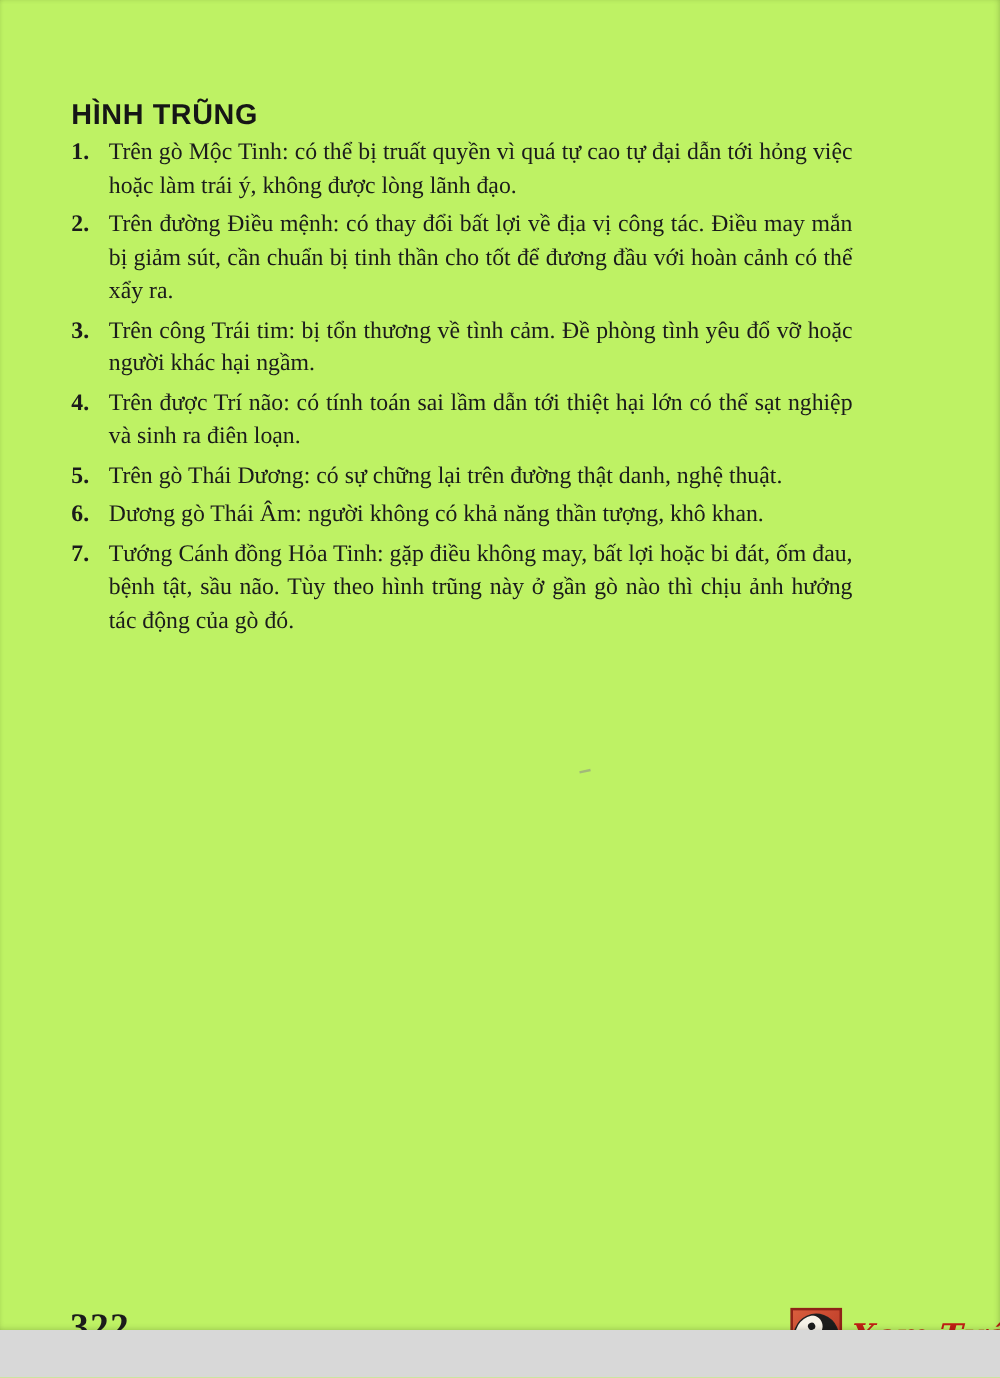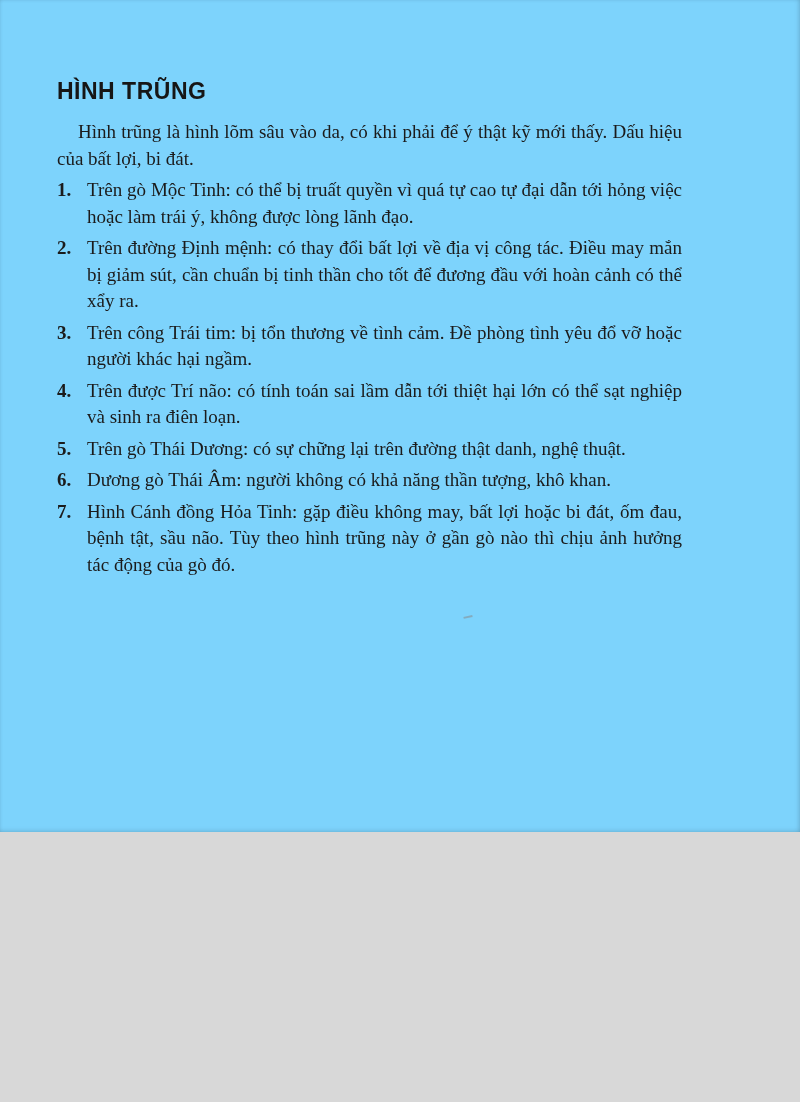"HÌNH TRŨNG" .page { background: #7dd3fc -> #bef264; height: 832px -> 1064px }
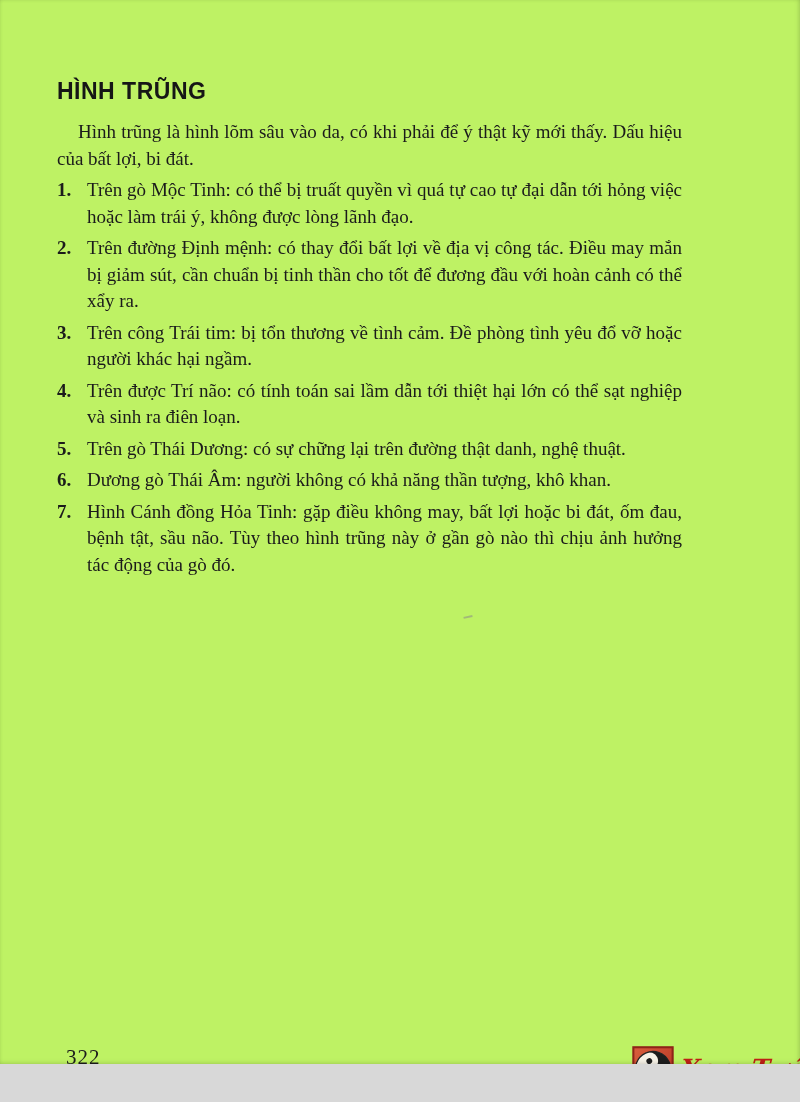"Hình trũng là hình lõm" p.intro { html: <p>Hình trũng là hình lõm sâu vào da, có khi phải để ý thật kỹ mới thấy. Dấu hiệu của bất lợi, bi đát.</p> -> none }
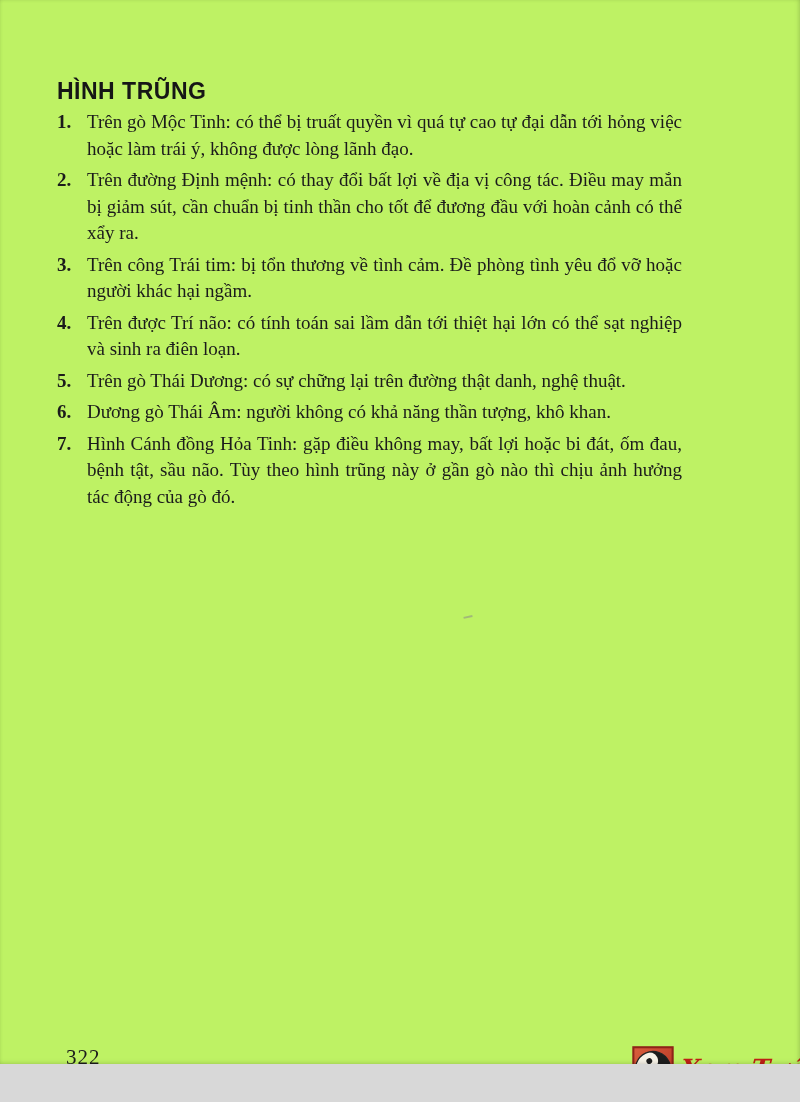"Trên đường Định mệnh:" span.lead { text: Định -> Điều }
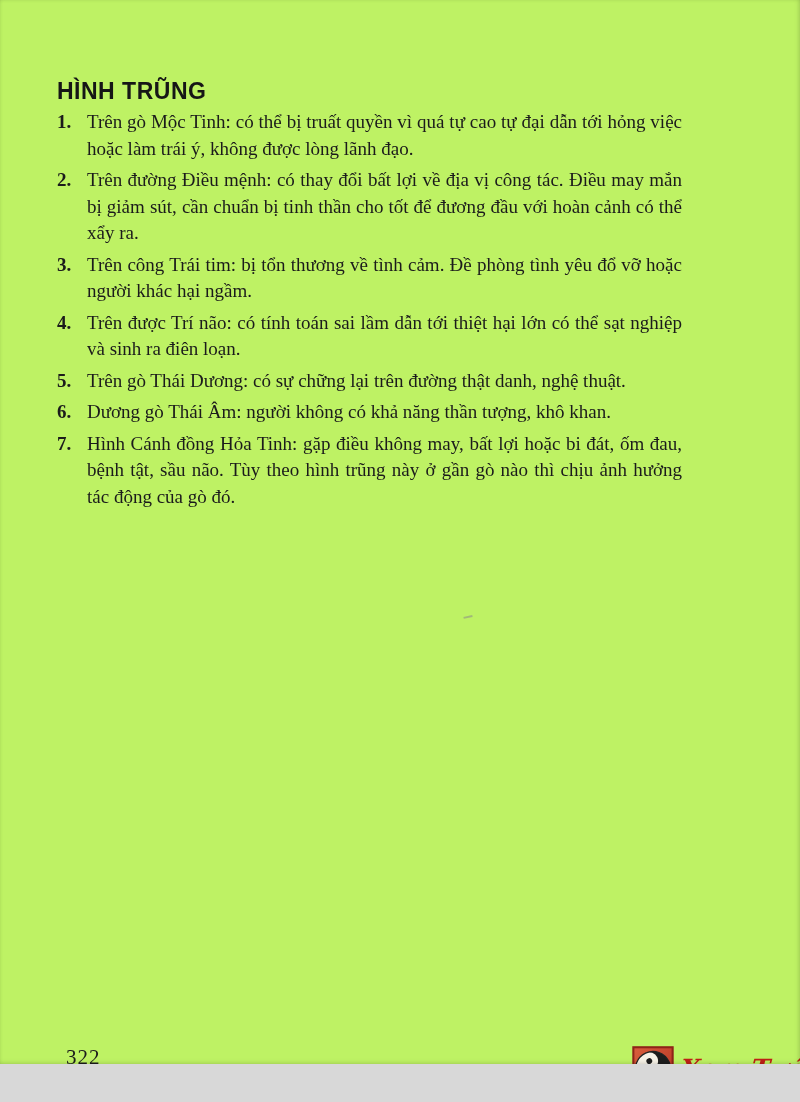"Hình Cánh đồng Hỏa Tinh:" span.lead { text: Hình -> Tướng }
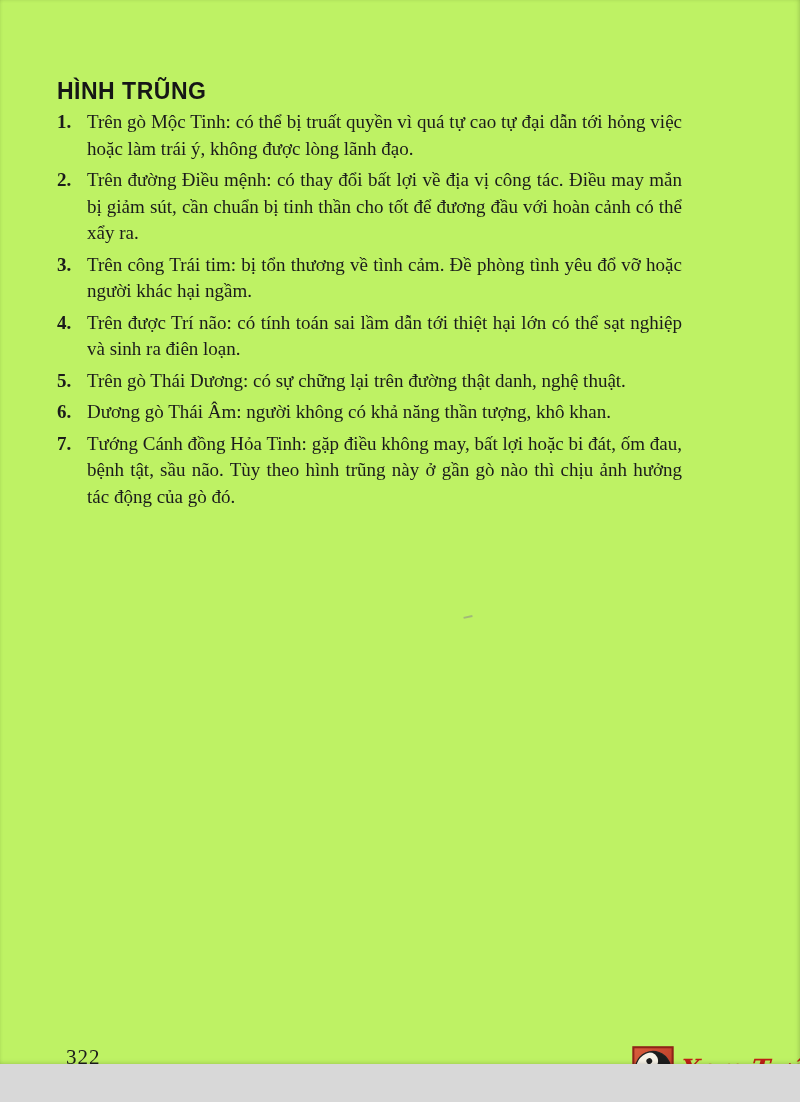"322" .page-number { font-size: 21px -> 30px; font-weight: 400 -> 700; left: 66px -> 56px }
